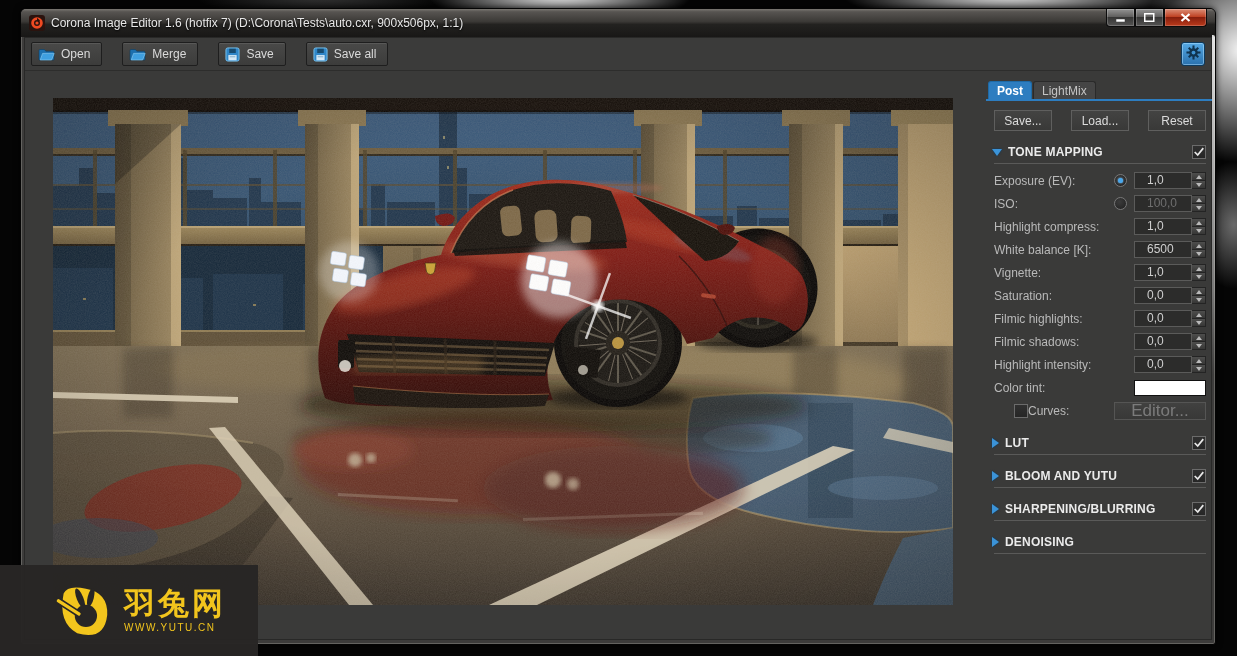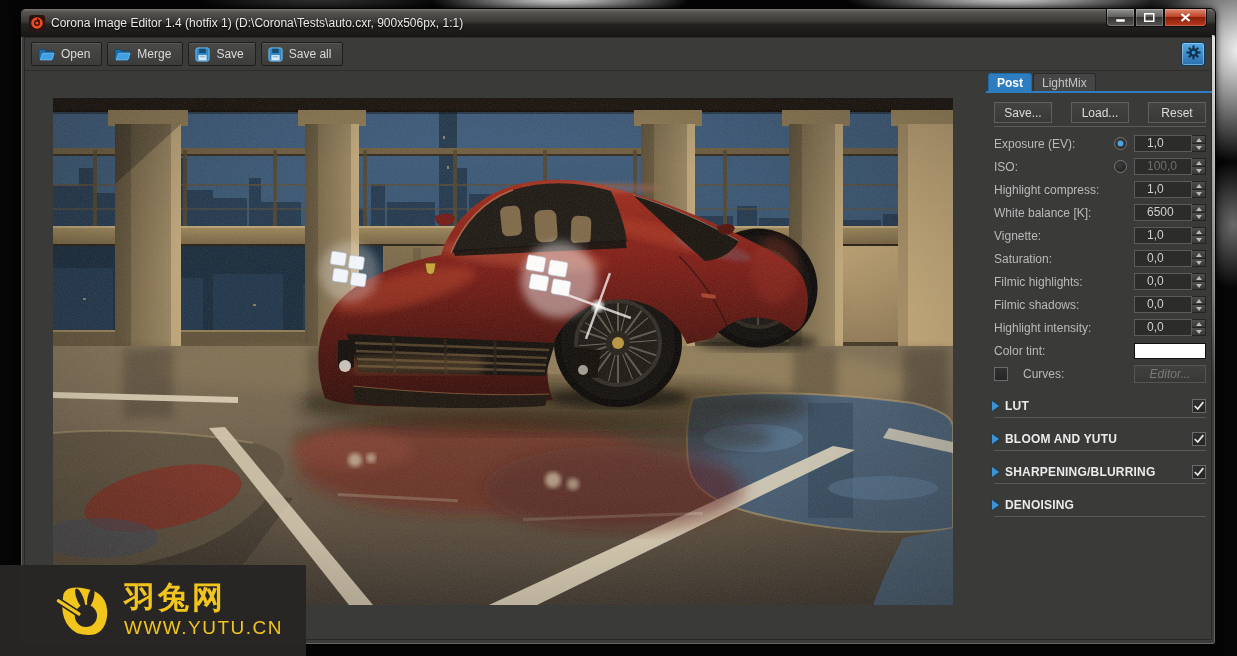"Corona Image Editor 1.4 (hotfix" span.title { text: 1.4 (hotfix 1 -> 1.6 (hotfix 7 }
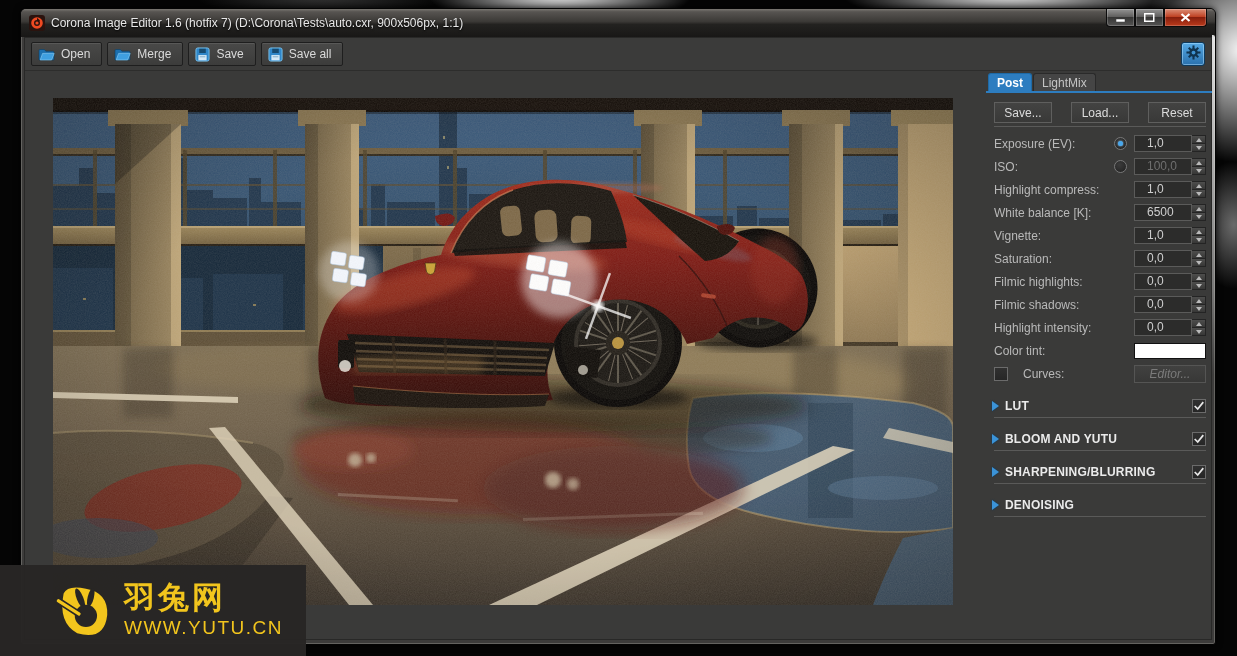"Open" .toolbar { gap: none -> 15px }
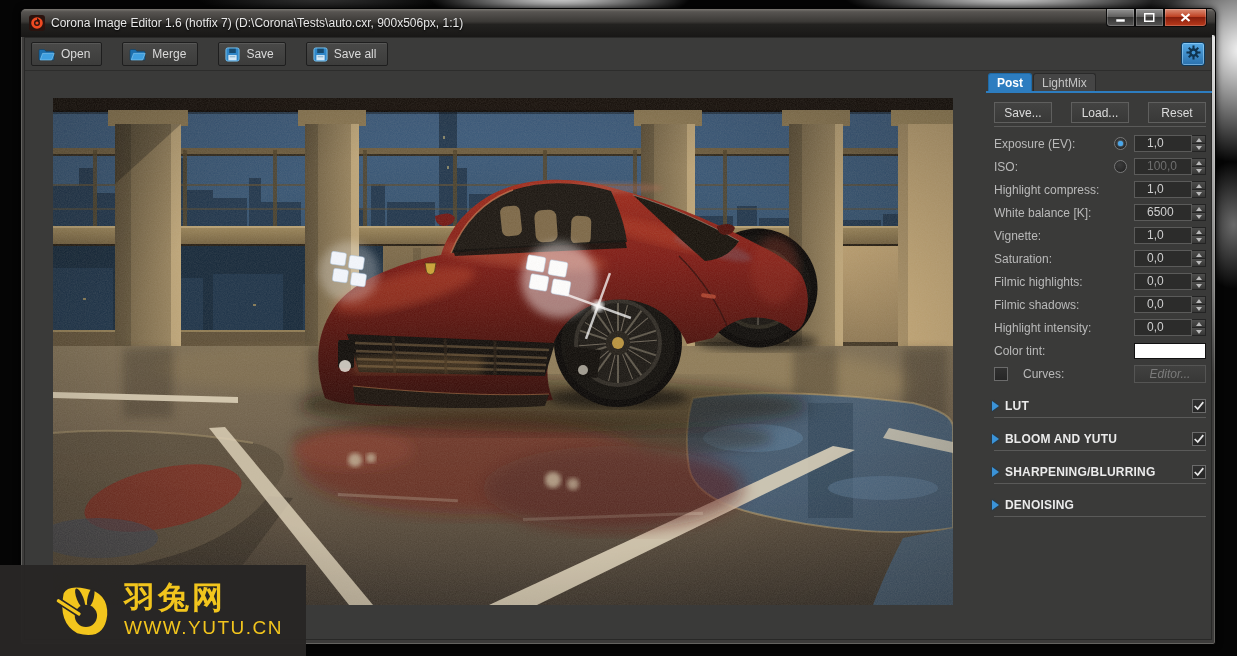"Post" .panel { top: 2px -> 10px }
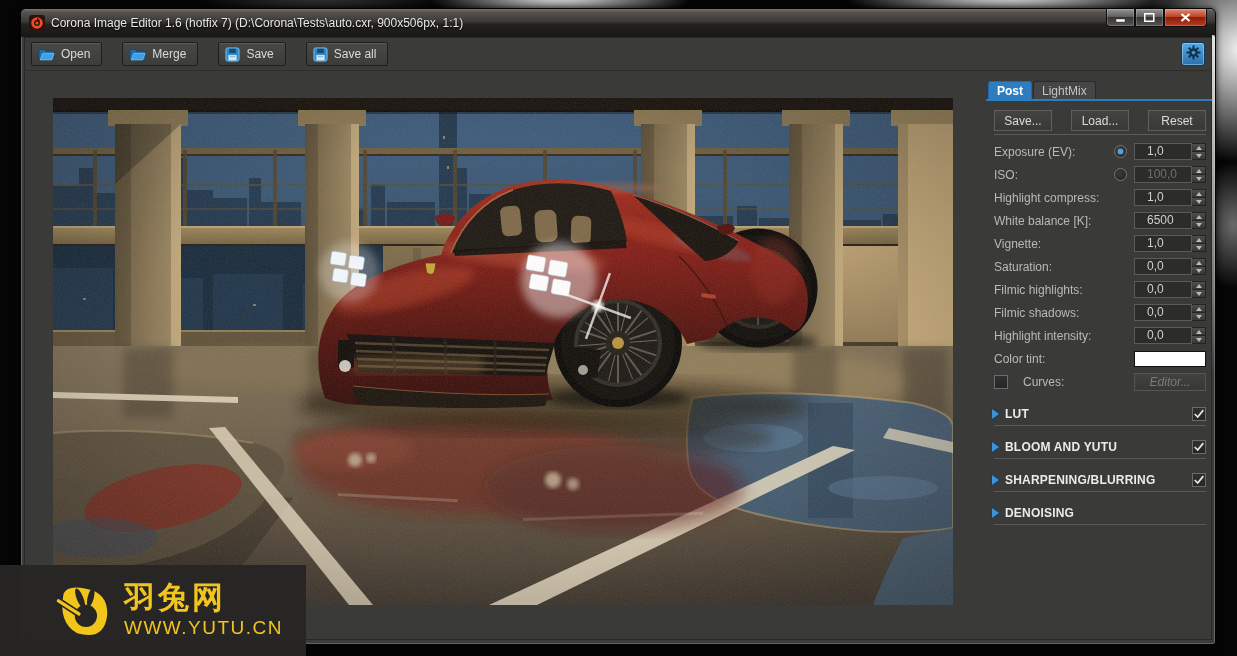"TONE MAPPING" div.sec-header { html: none -> <div> <i></i> <span>TONE MAPPING</span> <span> <svg> <polyline></polyline> </svg> </span> </div> }
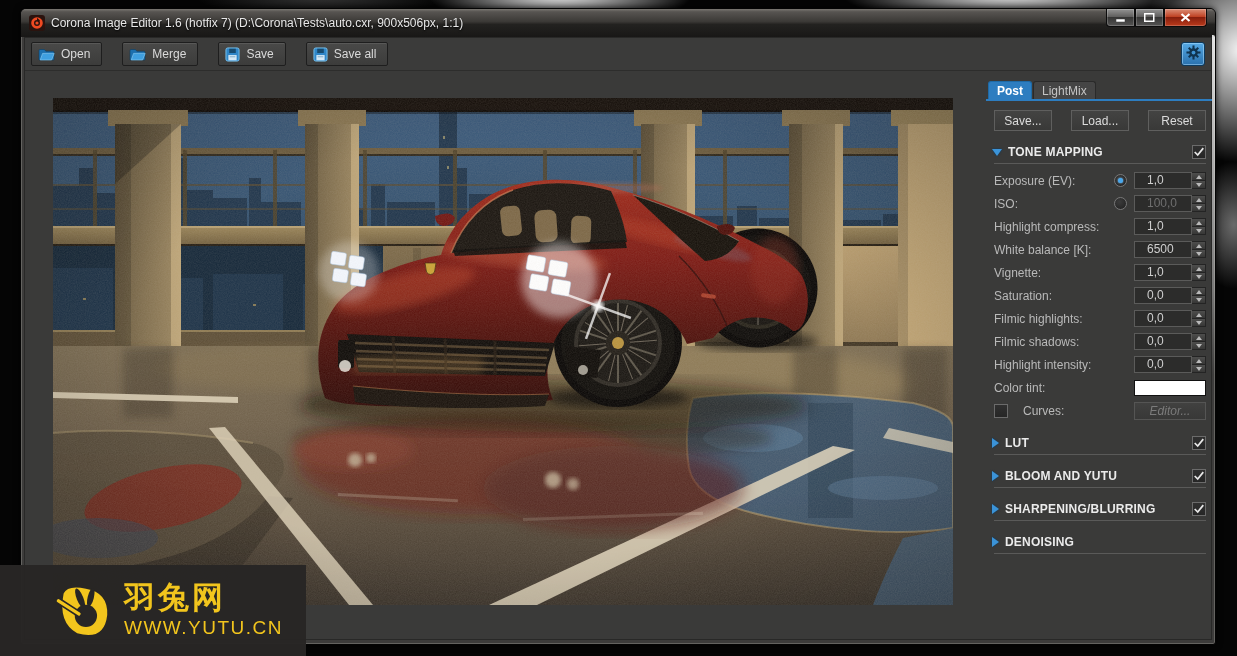"Curves:" .curves-left { gap: 15px -> 0; margin-left: none -> 20px }
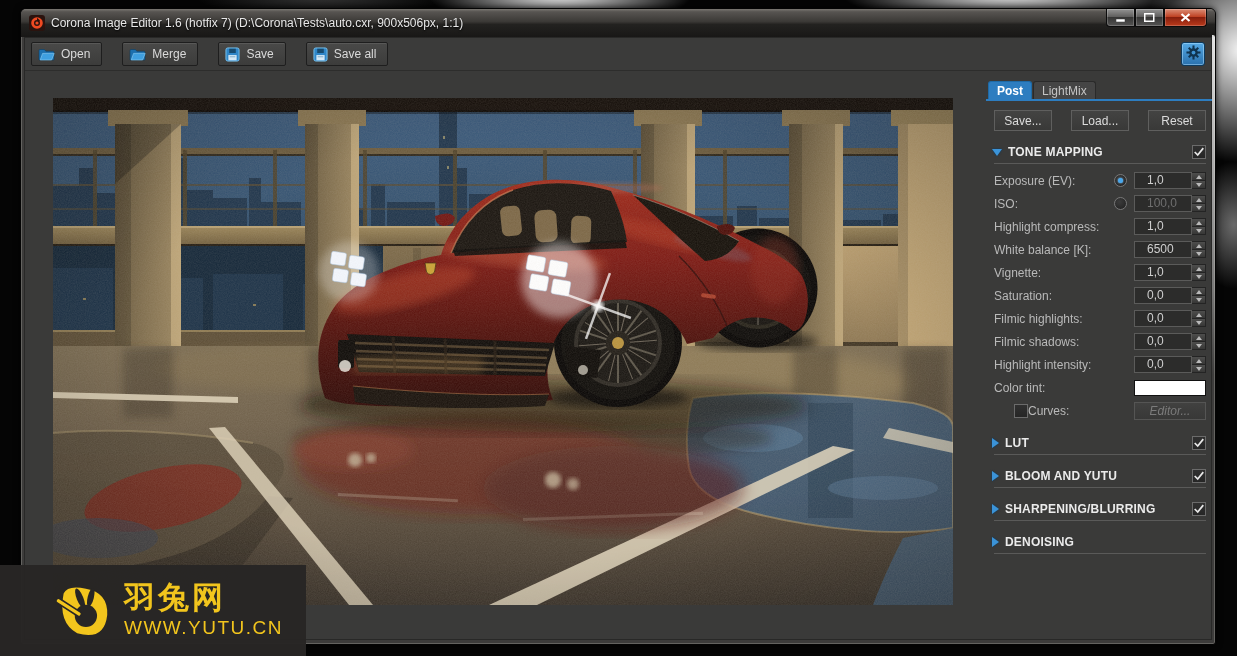"Editor..." .editor-btn { font-size: 12px -> 17px; font-style: italic -> none; width: 72px -> 92px }
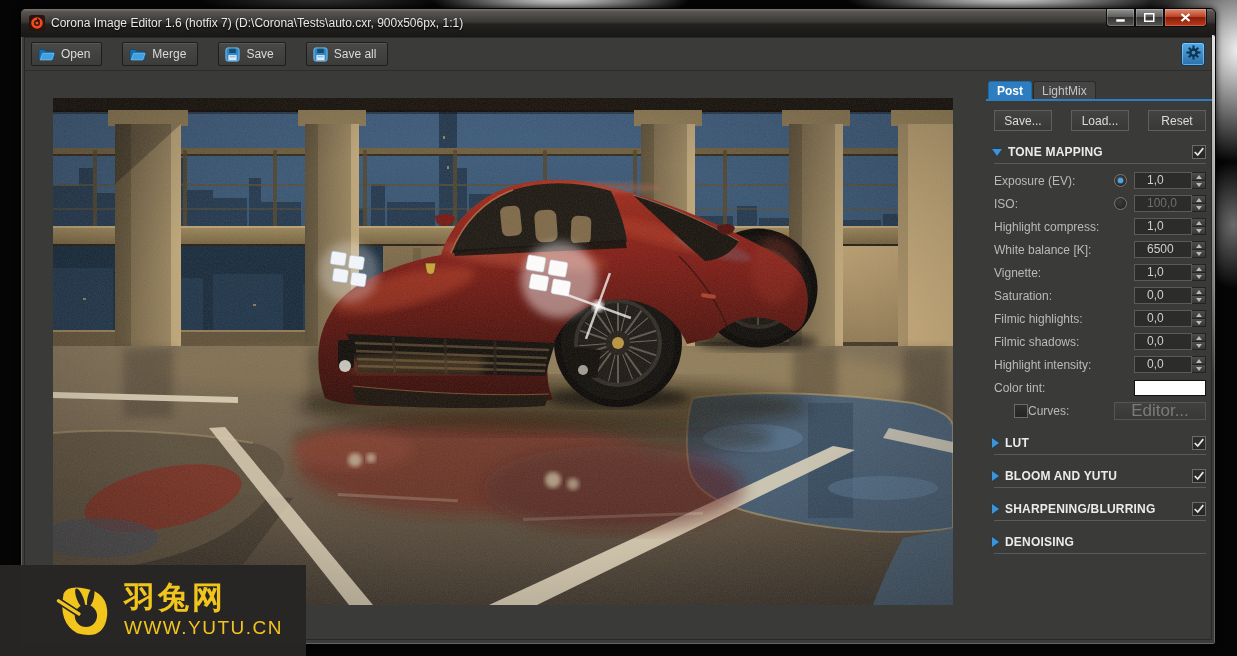"羽兔网" .watermark { width: 306px -> 258px }
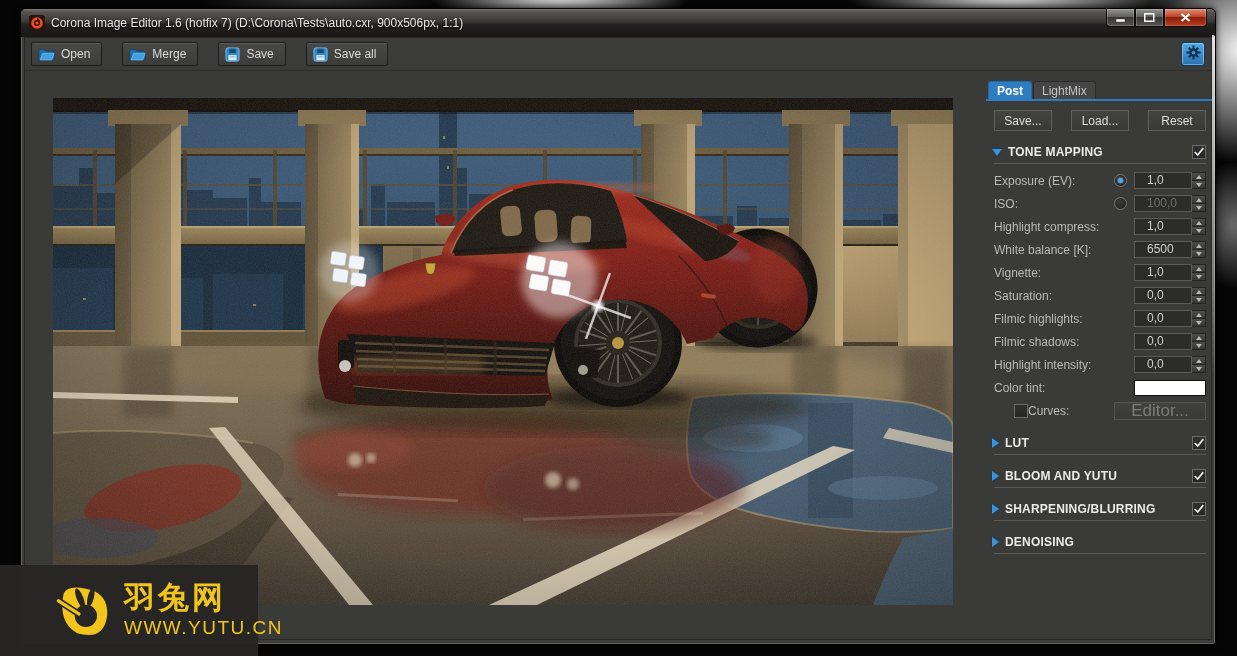"WWW.YUTU.CN" .wm-url { font-size: 19px -> 10px }
